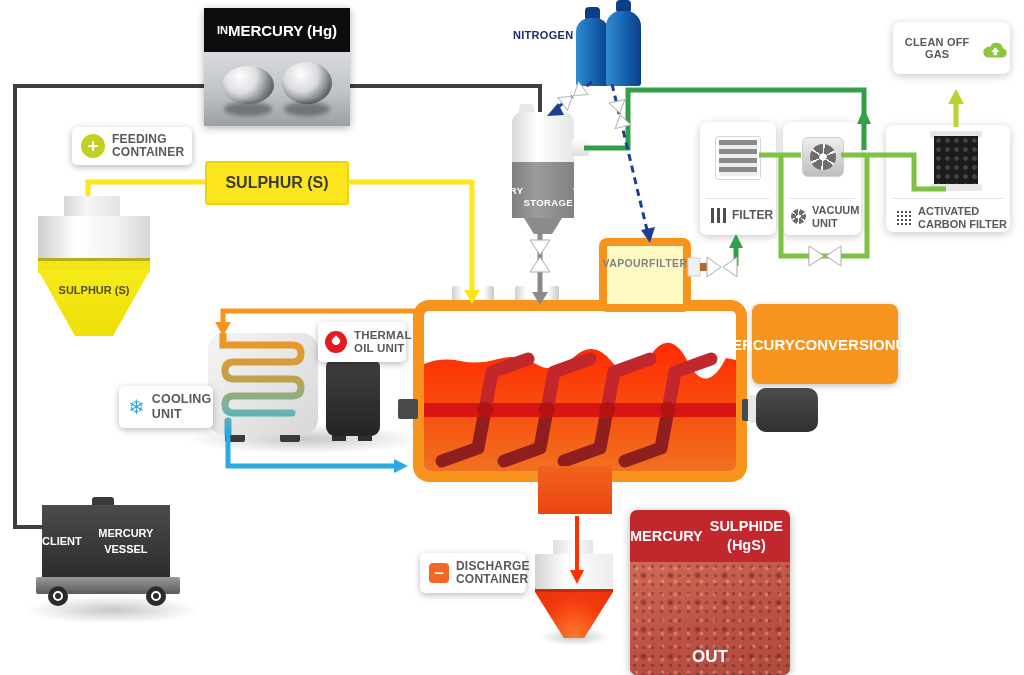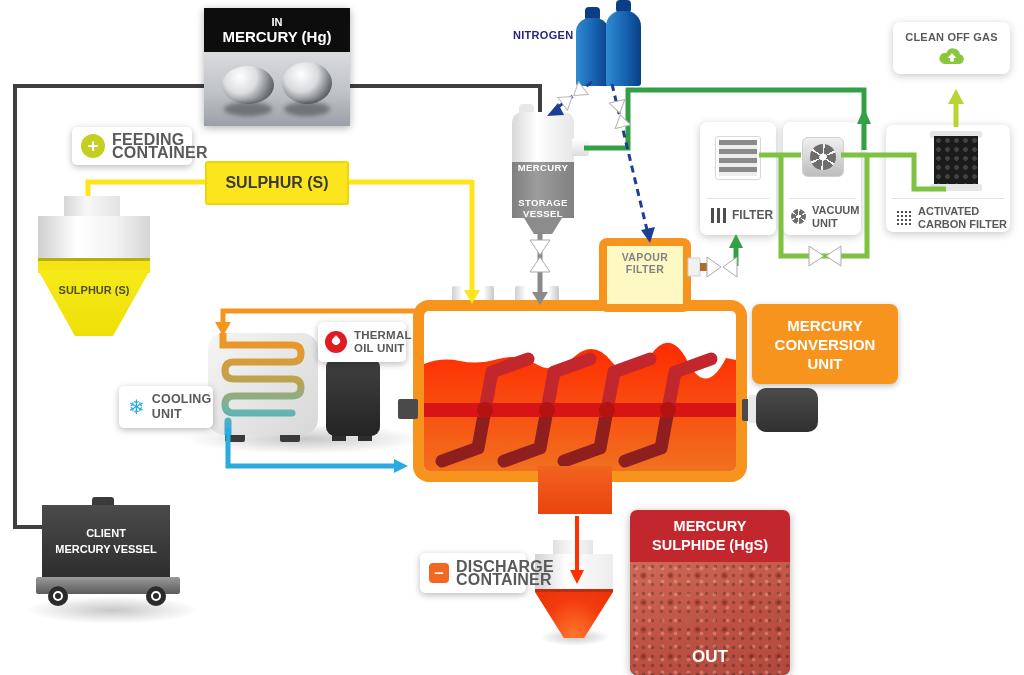"IN" .ctr { flex-direction: column -> none }
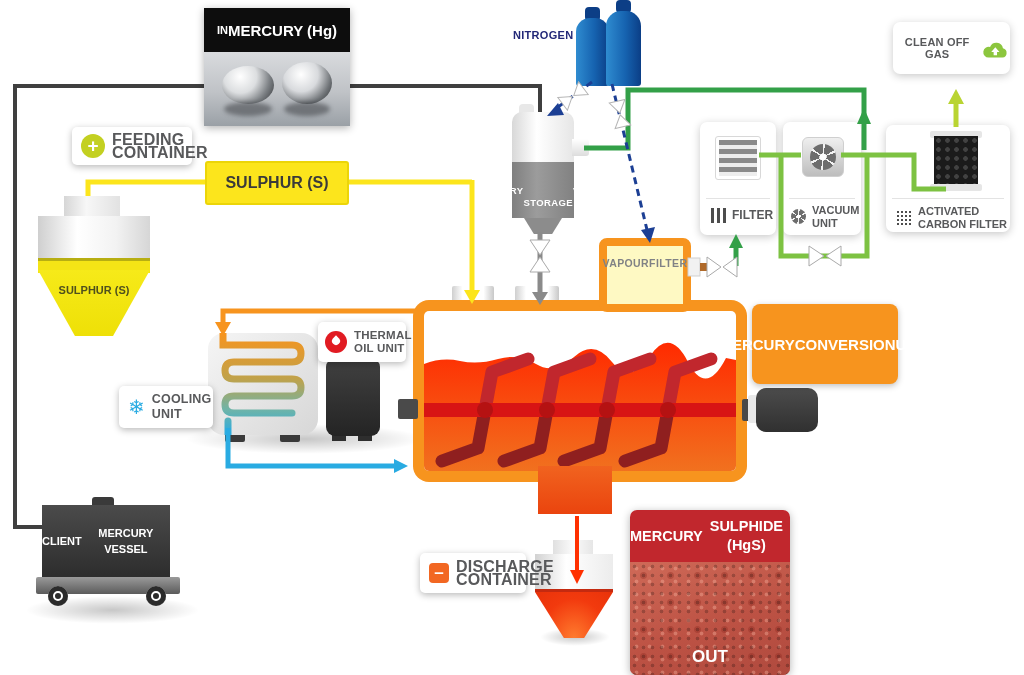"FEEDING" .card .txt { font-size: 16px -> 12px }
